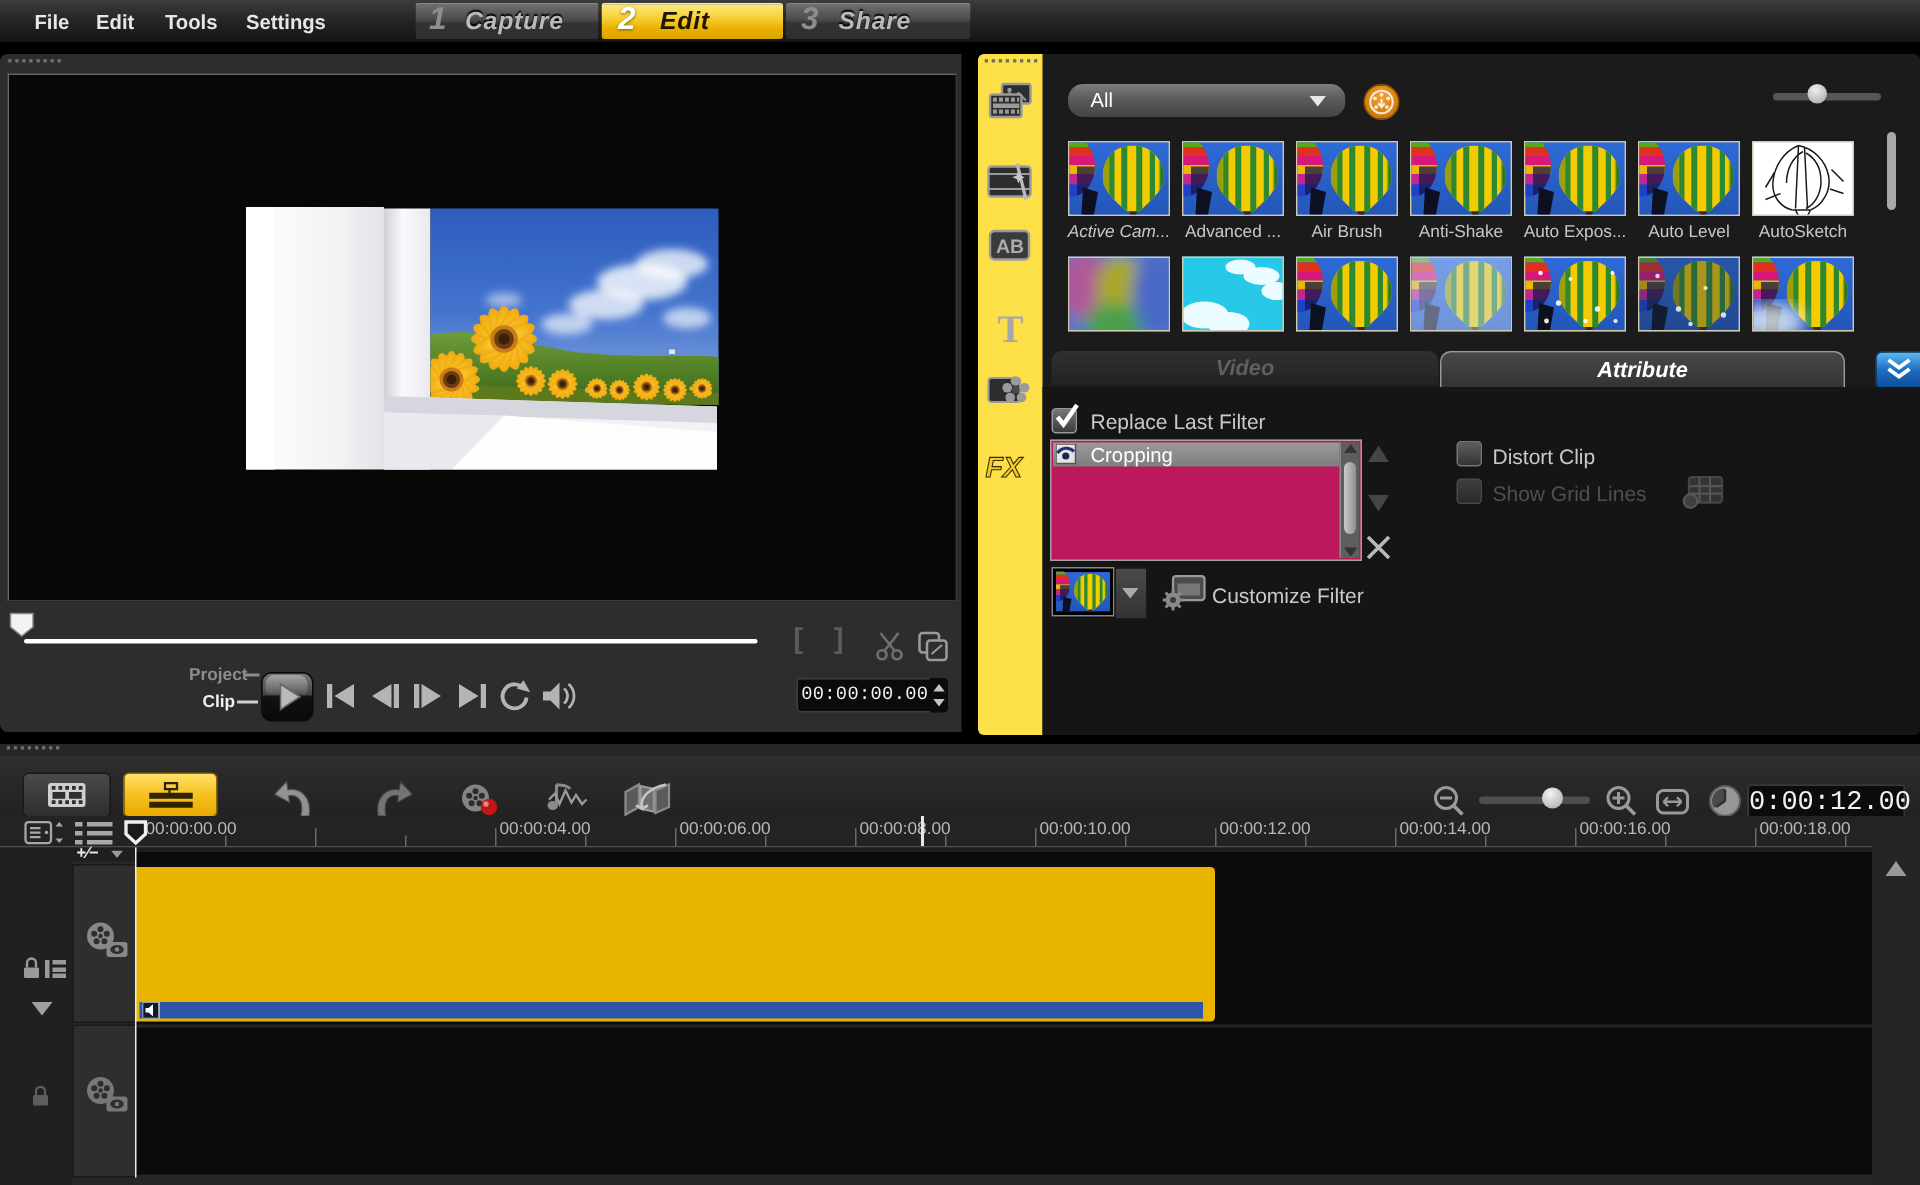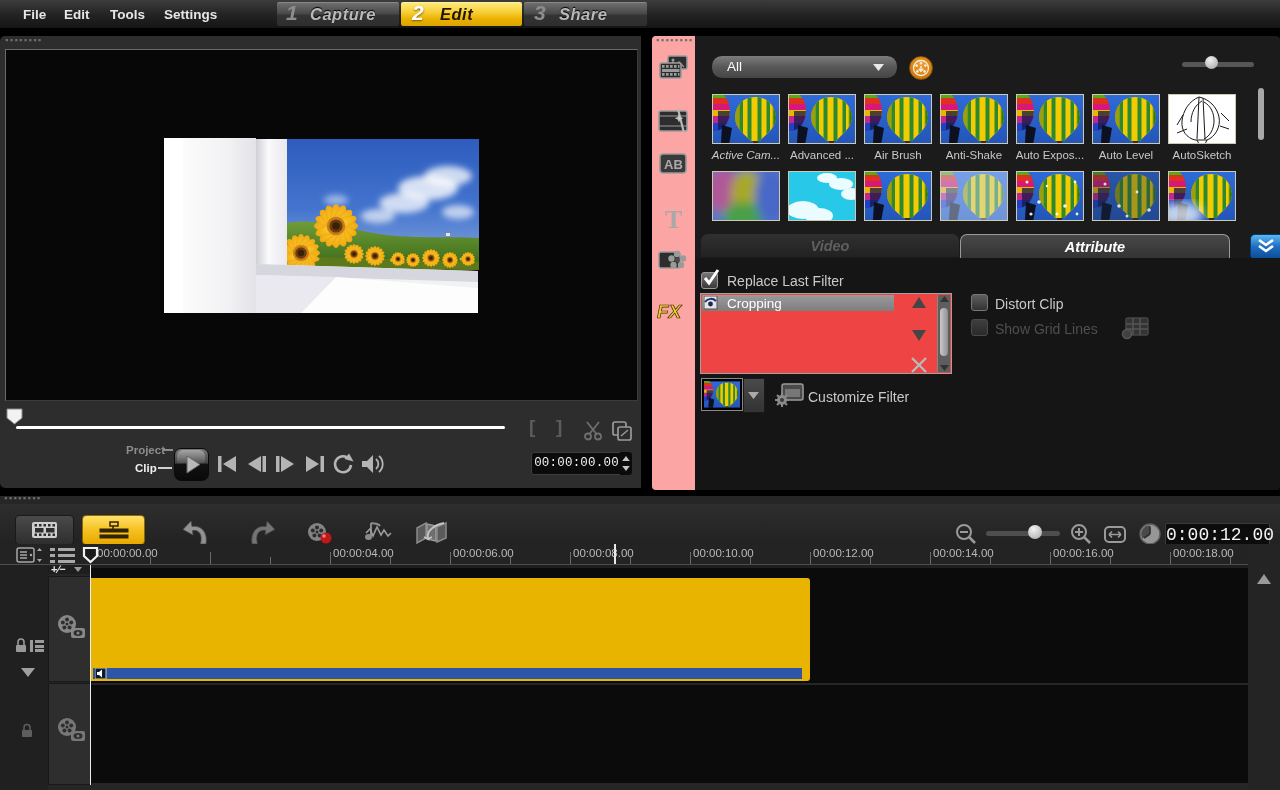"AB" #rtools { background: #fca5a5 -> #fde047 }
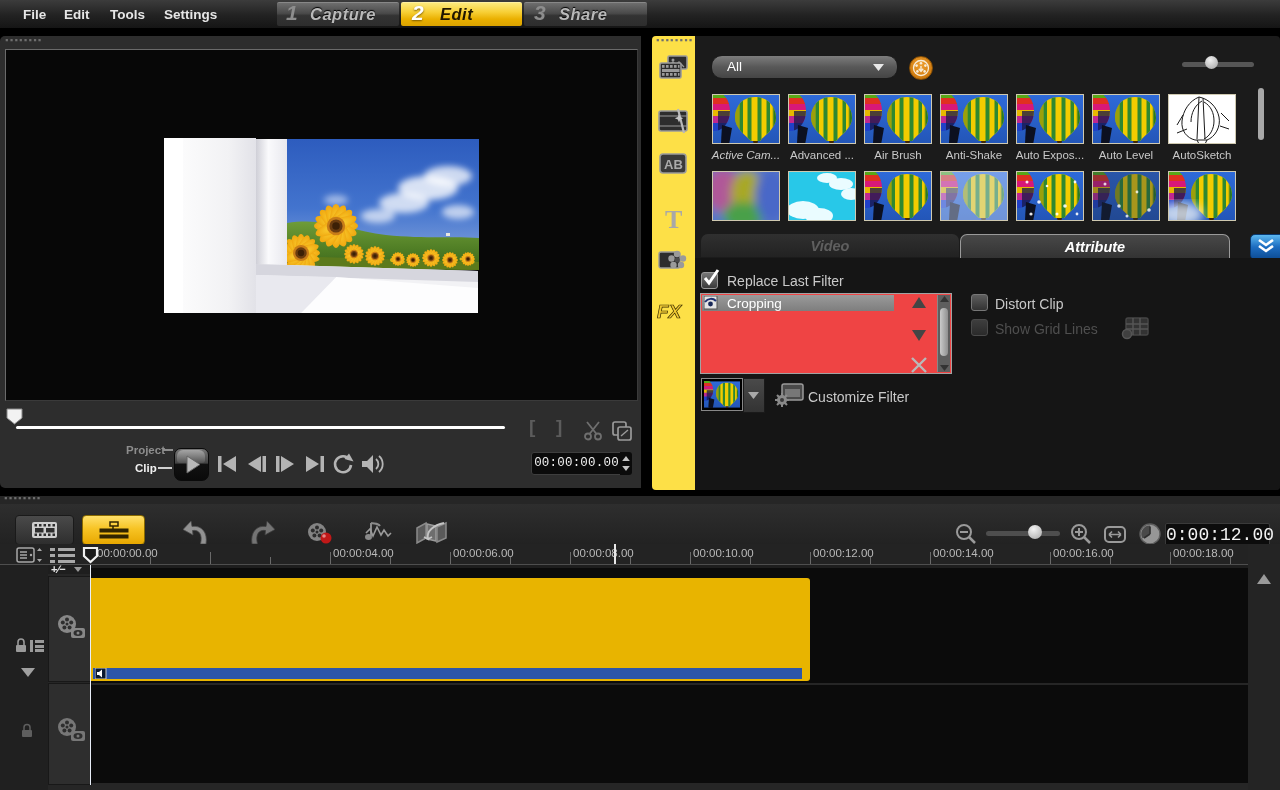"Cropping" div.abs { background: #ef4444 -> #be185d; padding-left: 44px -> none }
